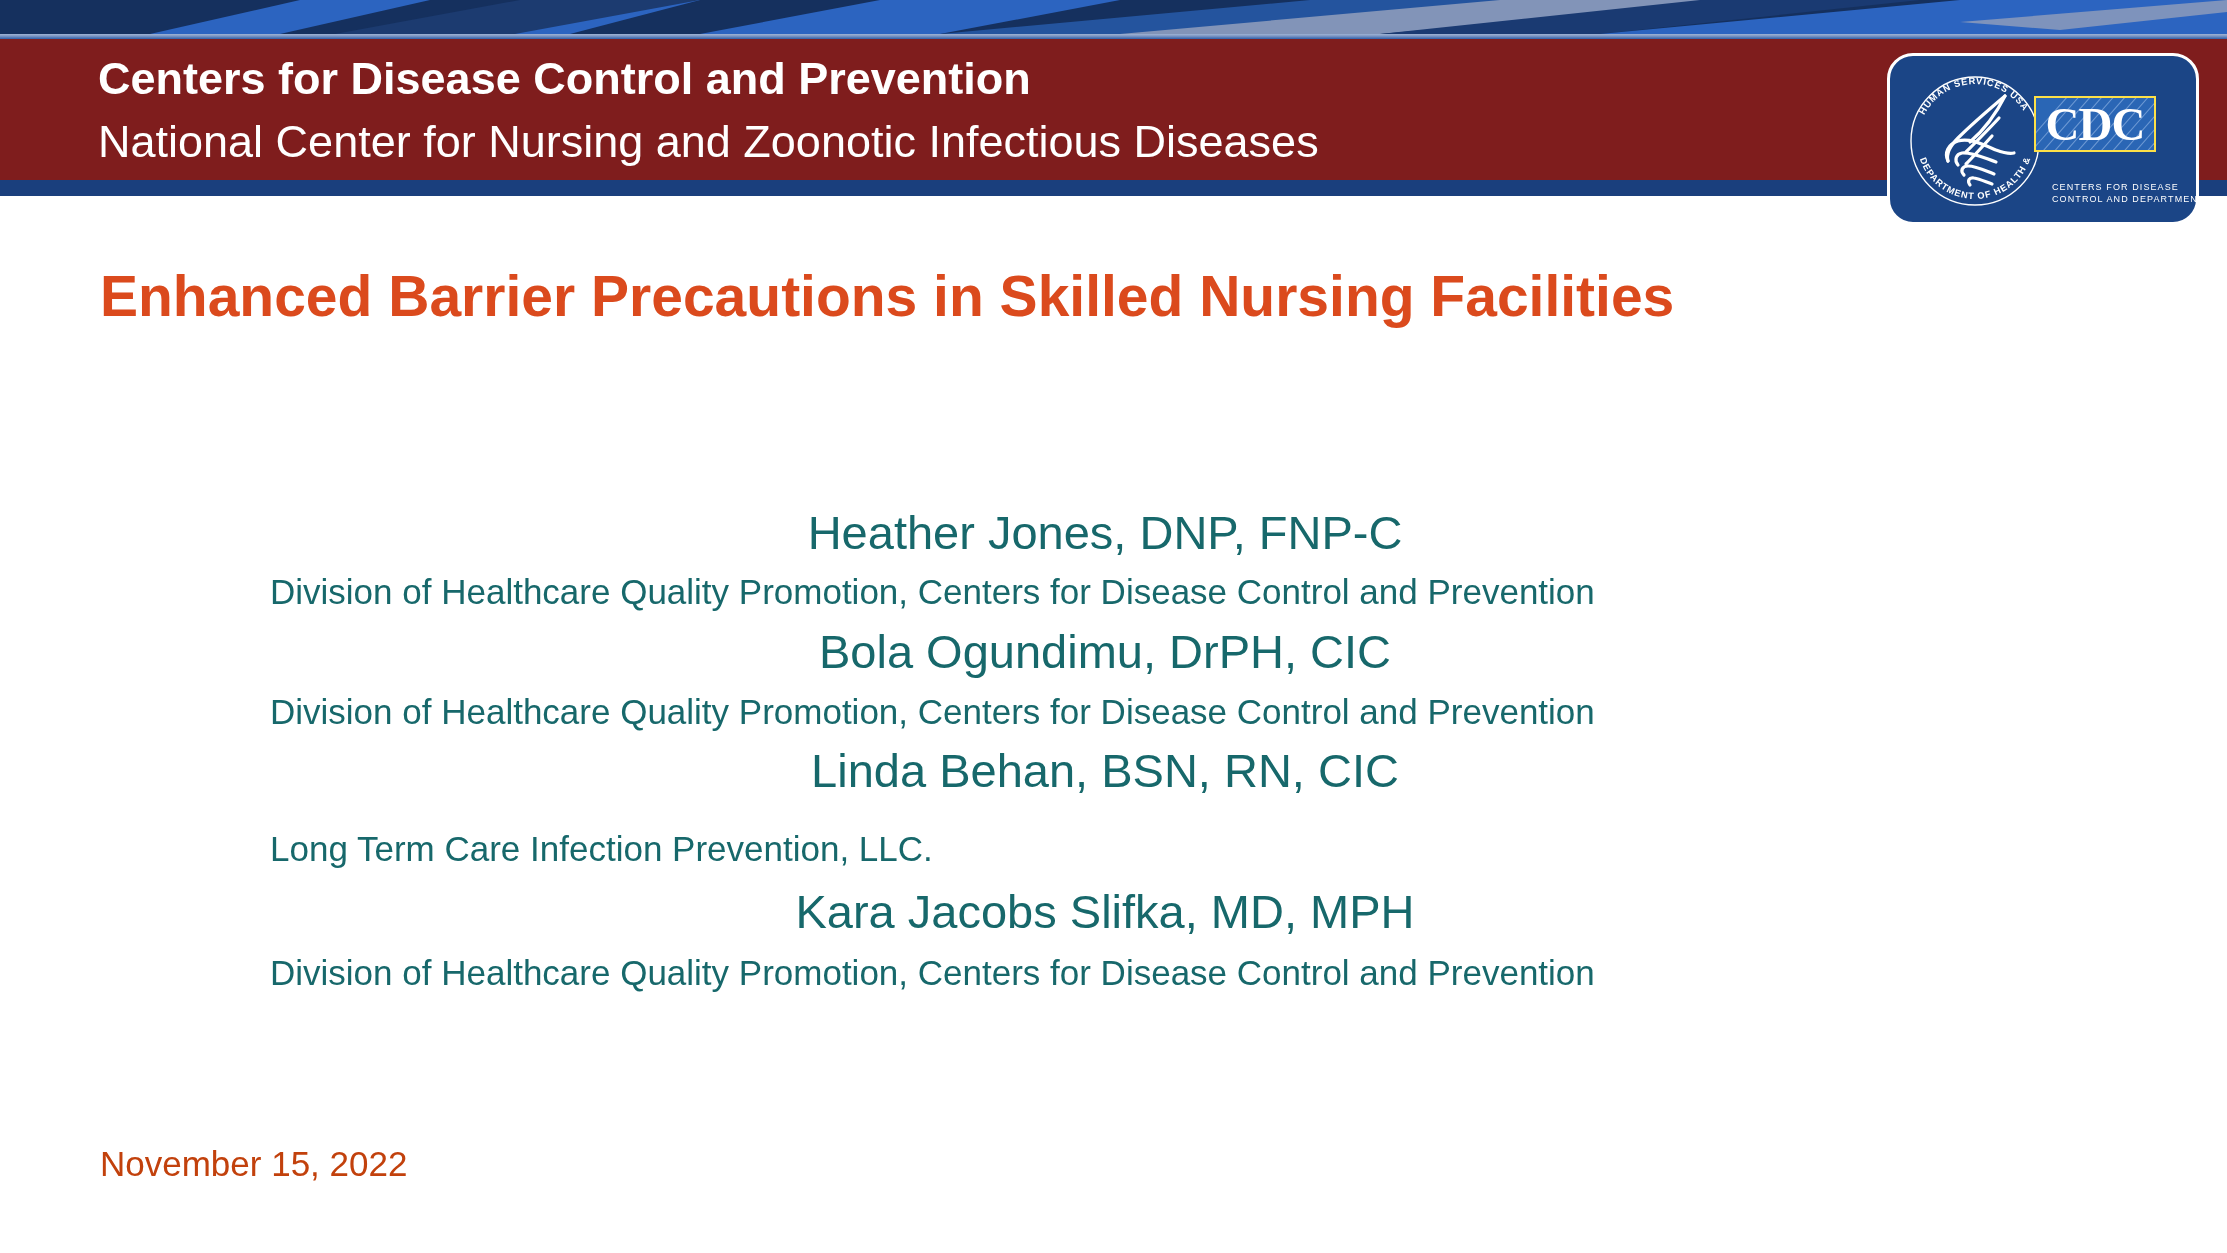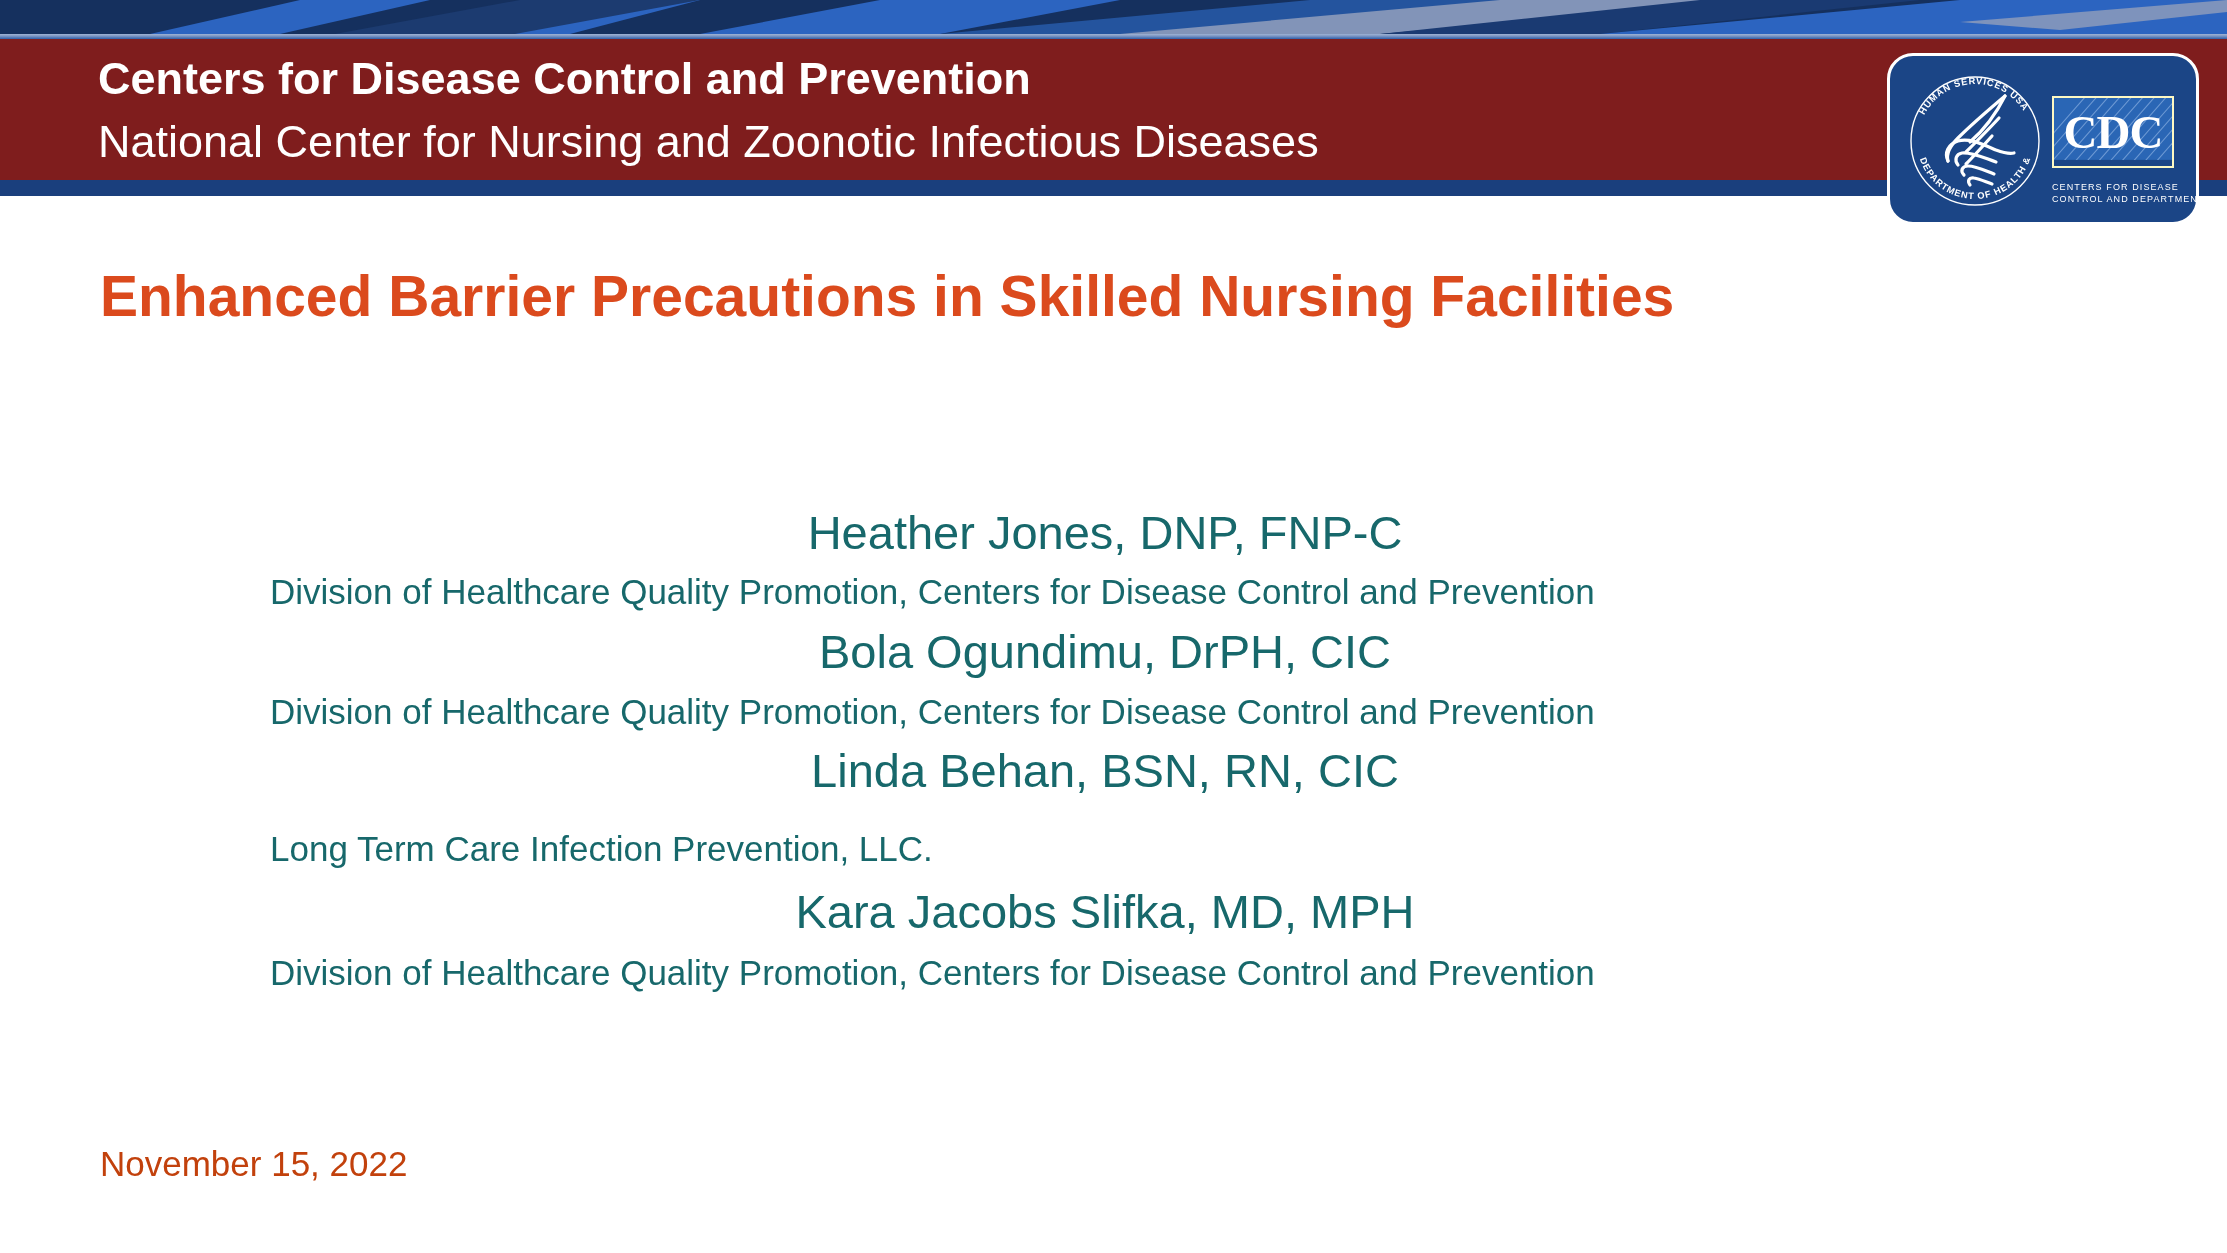"CDC" .logo-lockup .cdc-box { border: 2px solid #fef9c3 -> 2px solid #fde047; height: 72px -> 56px; left: 162px -> 144px }
